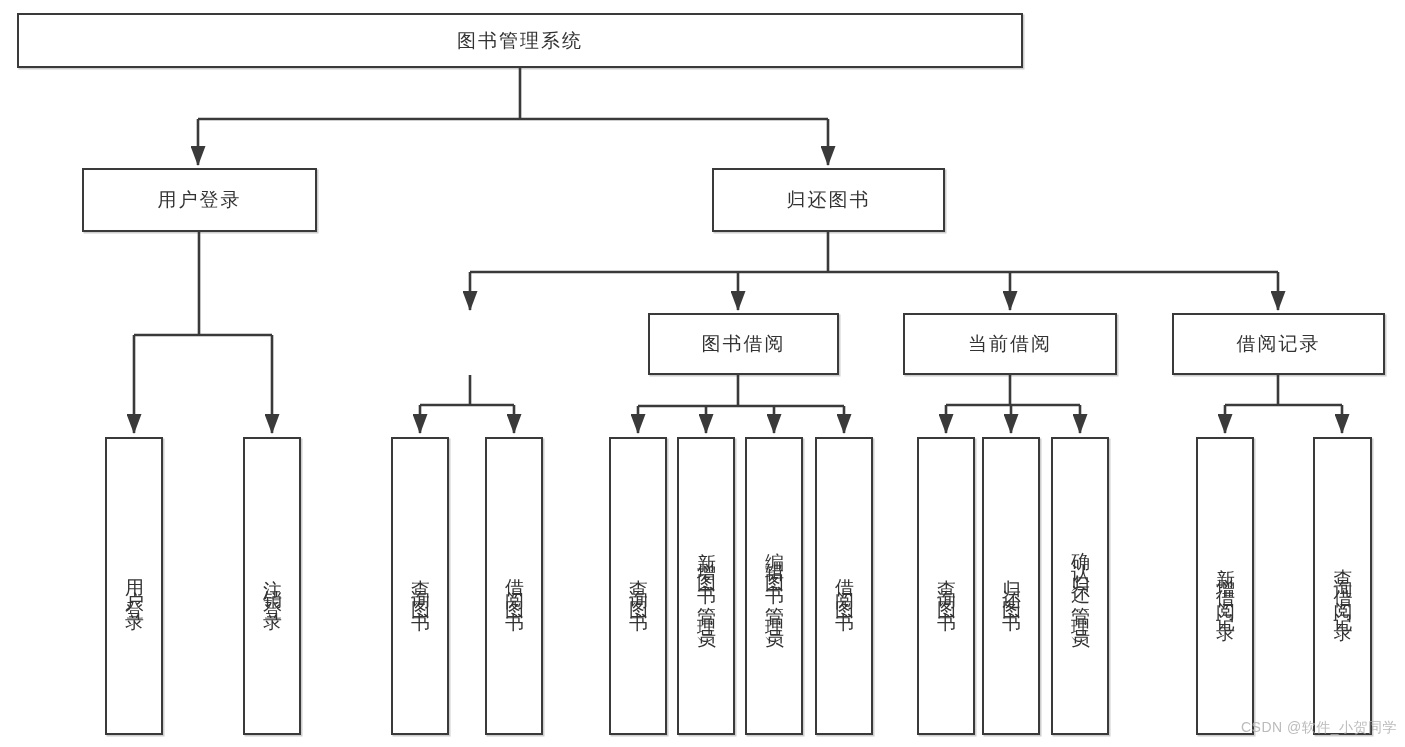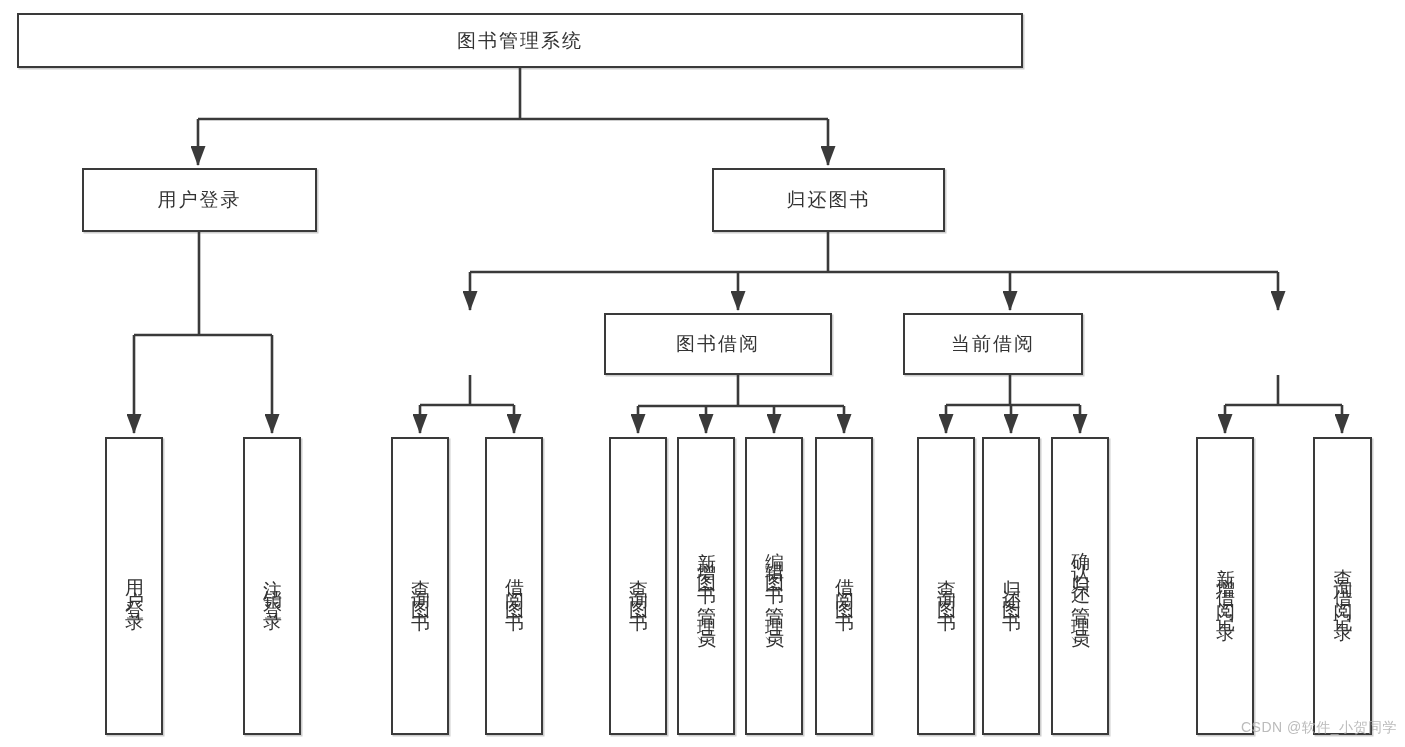"图书借阅" div.node { left: 604px -> 648px; width: 228px -> 191px }
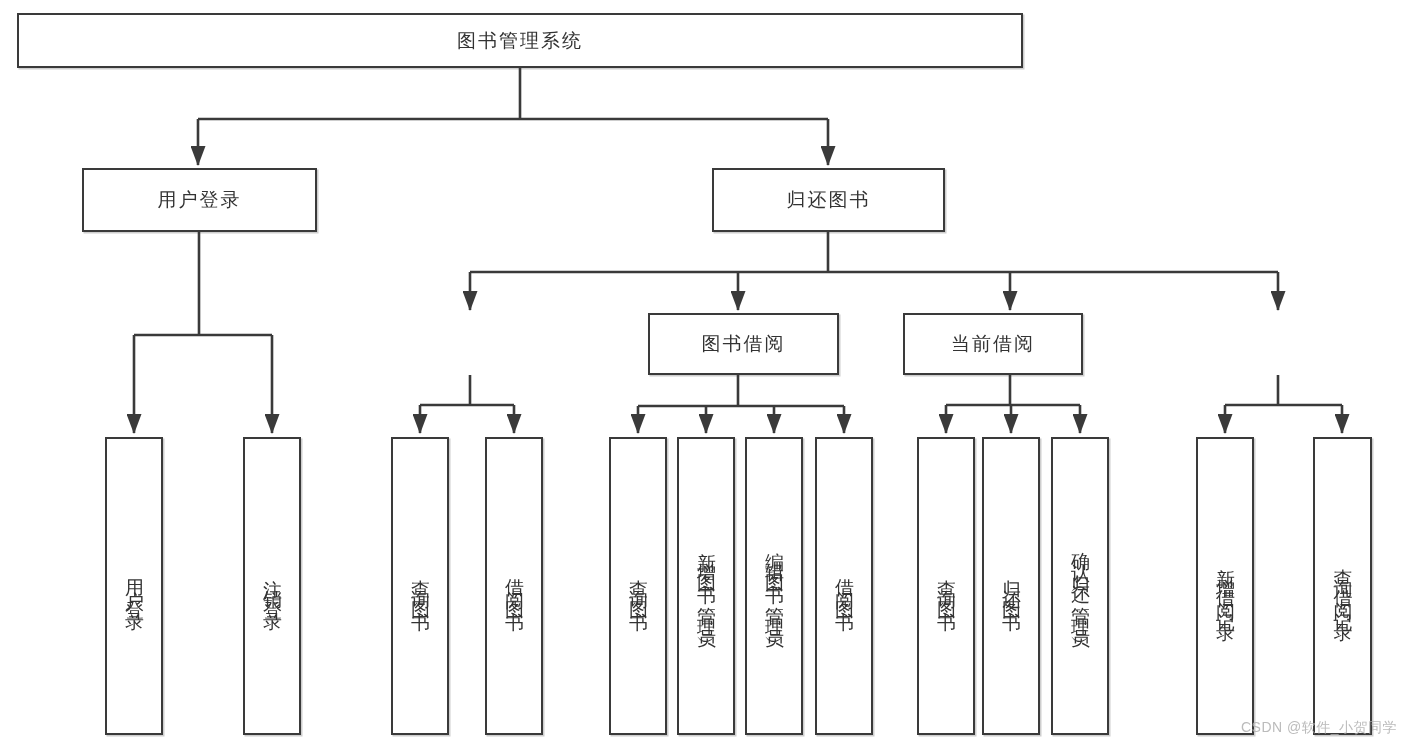"当前借阅" div.node { width: 180px -> 214px }
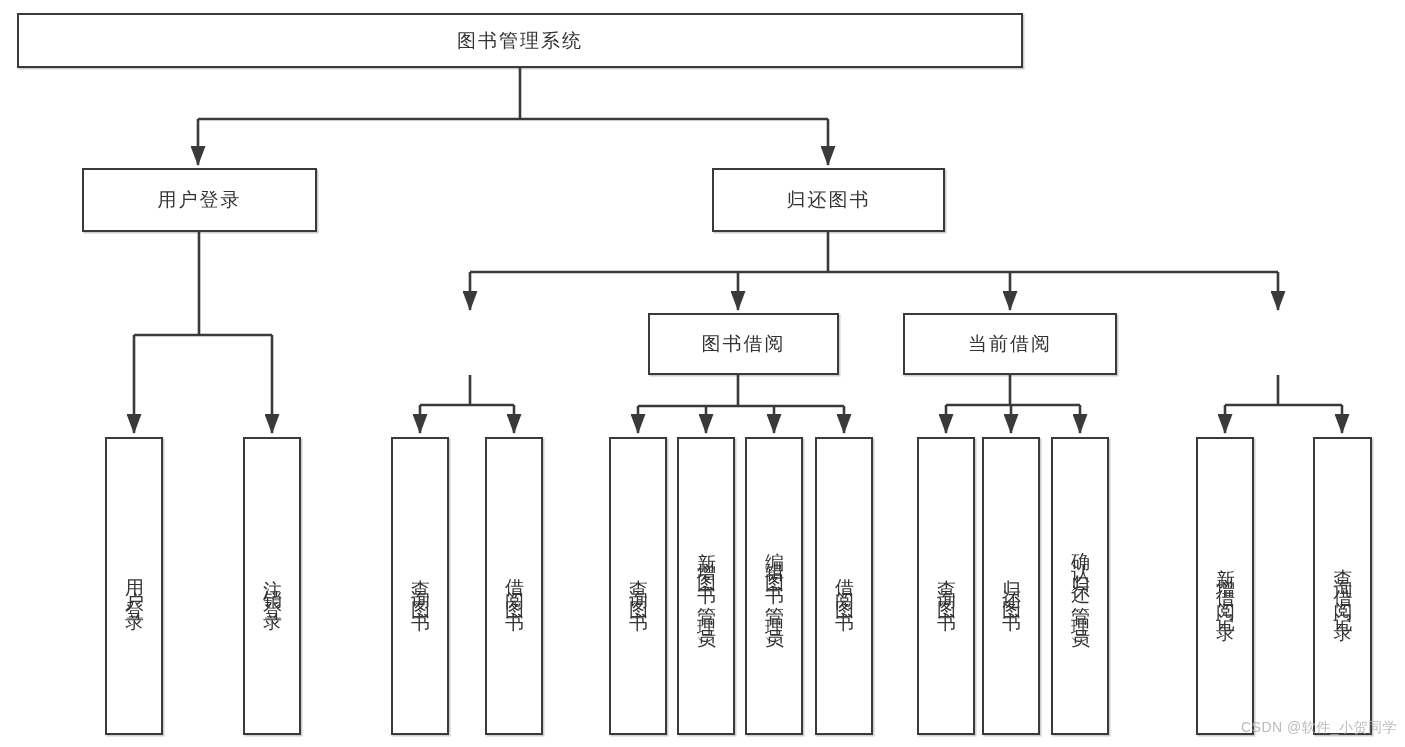"借阅记录" div.node { html: none -> <div> <span>借阅记录</span> </div> }
